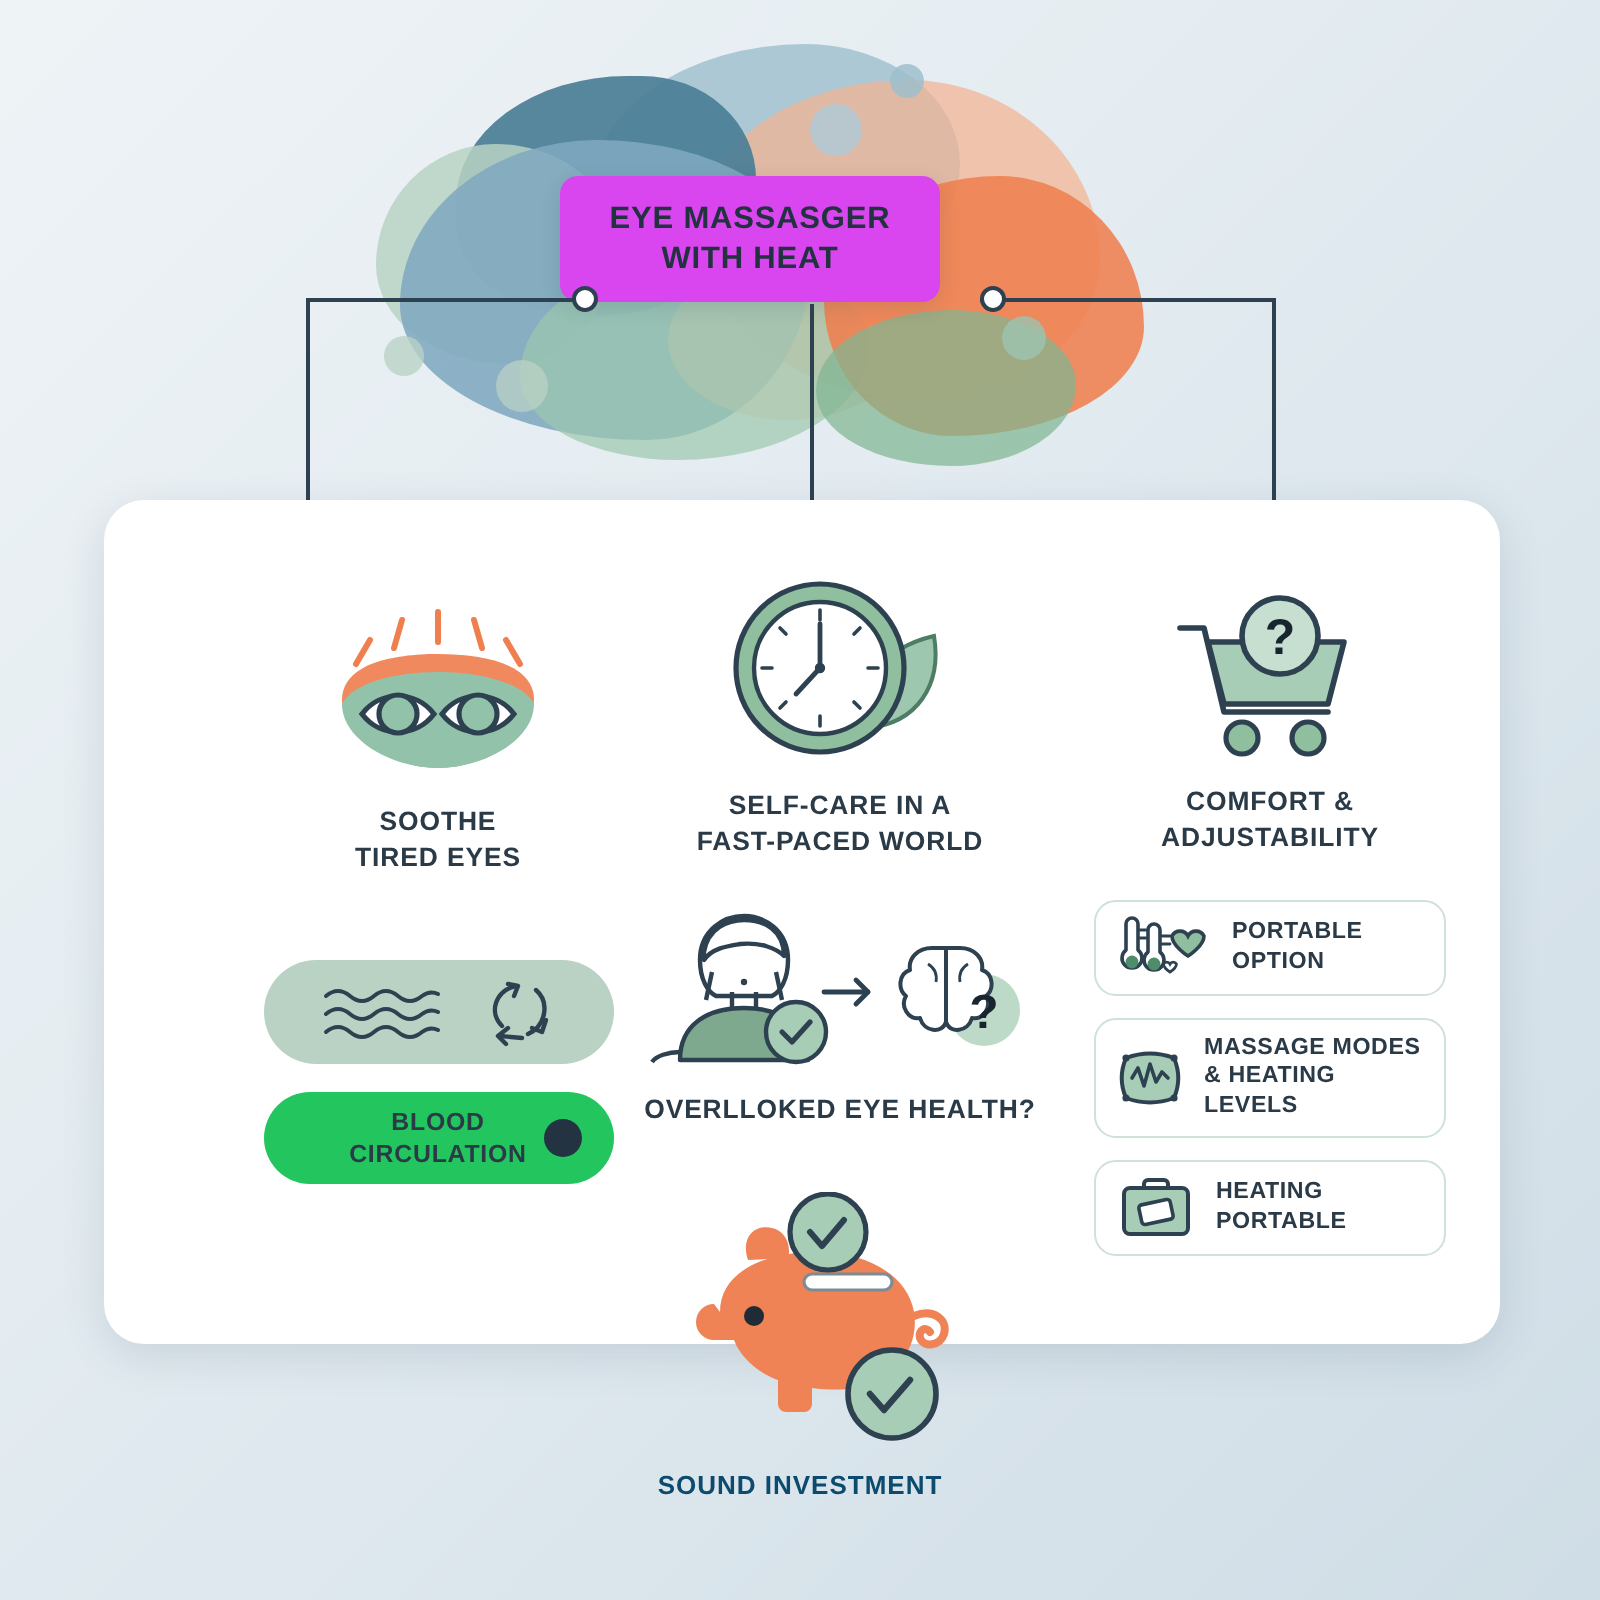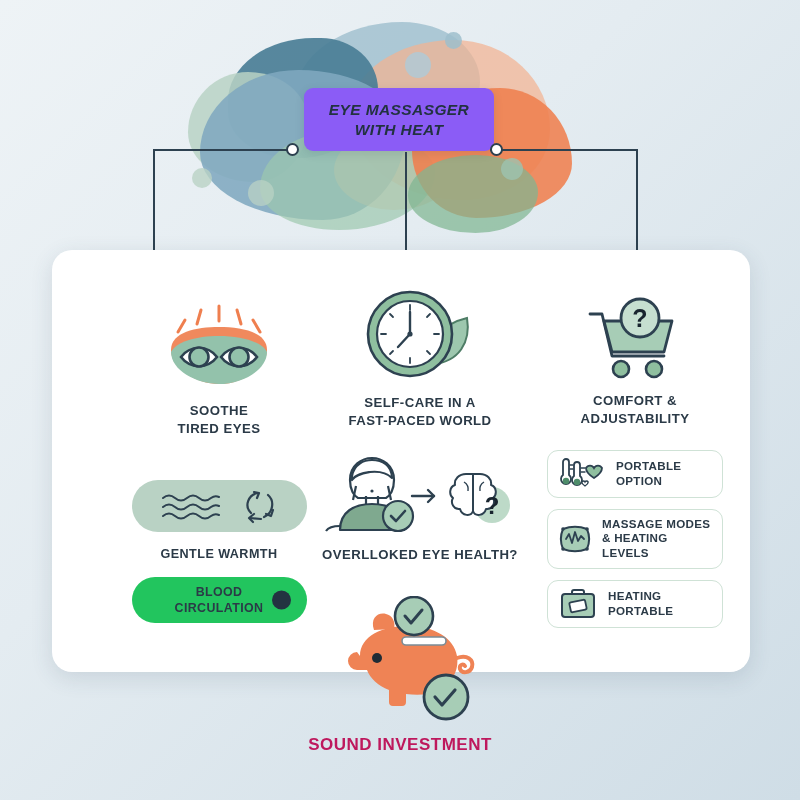"EYE MASSASGER" .title-card { background: #8b5cf6 -> #d946ef; font-style: italic -> none; left: 304px -> 280px }
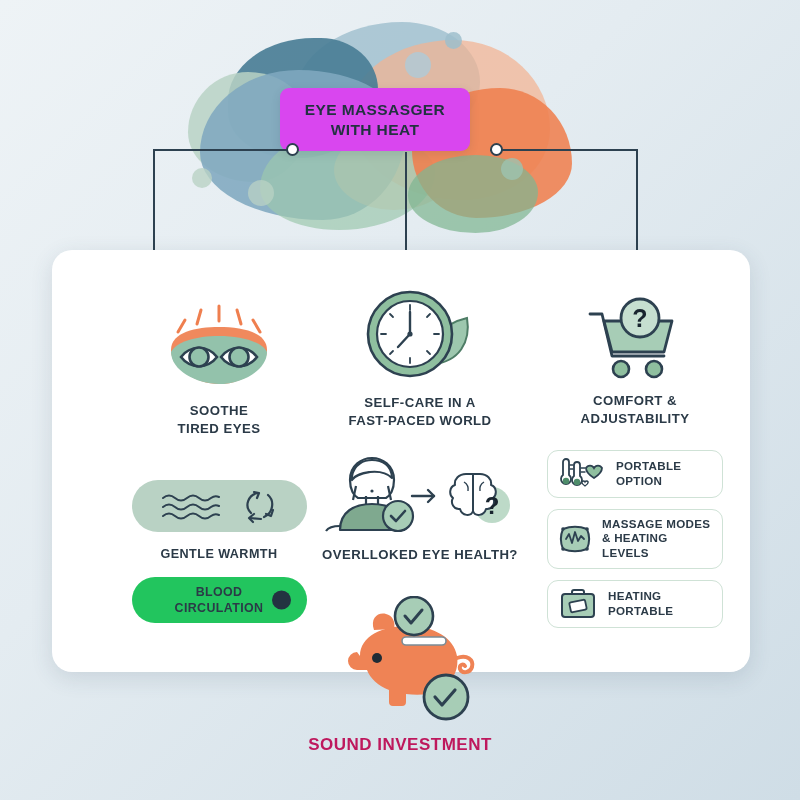"GENTLE WARMTH" div.cap { html: <div>GENTLE WARMTH</div> -> none }
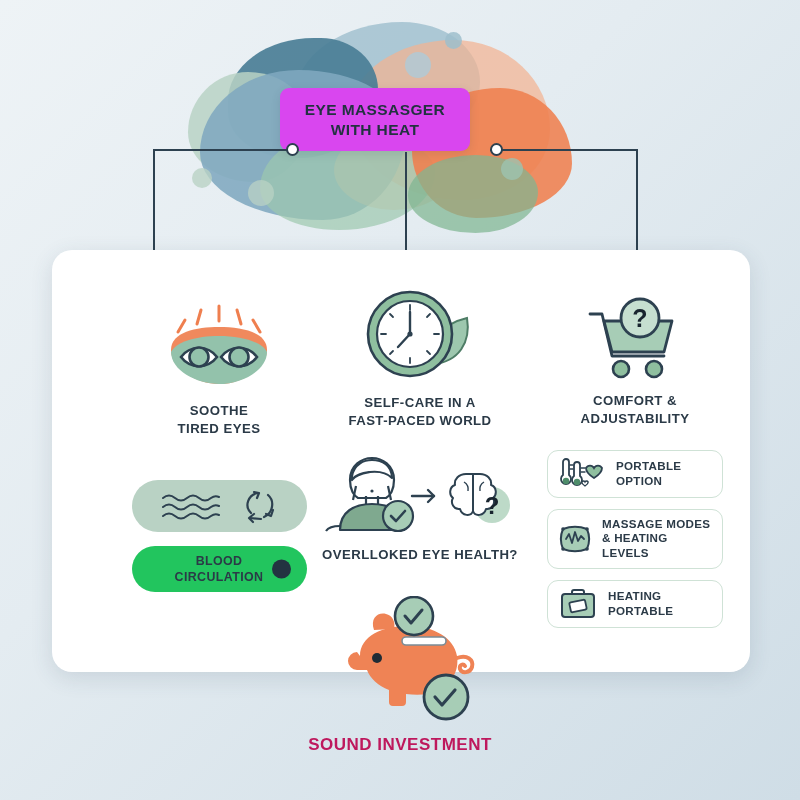"SOUND INVESTMENT" .bottom-cap { color: #be185d -> #0c4a6e; font-size: 17px -> 13px }
